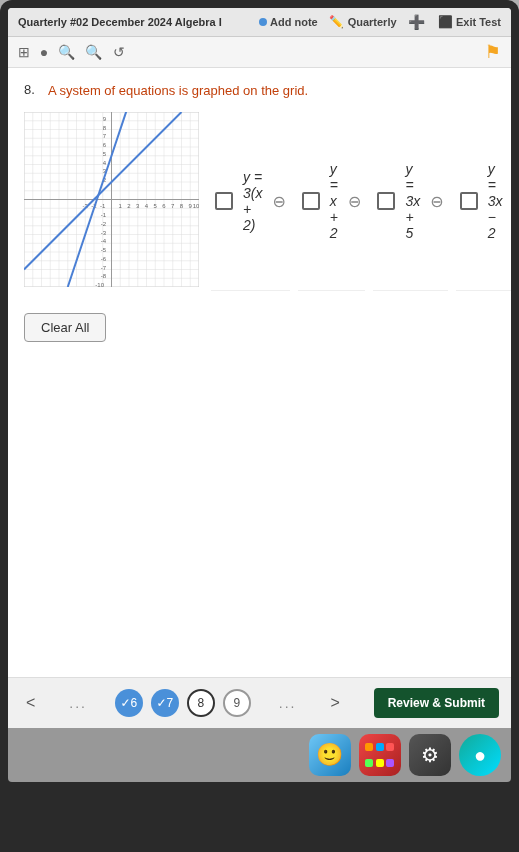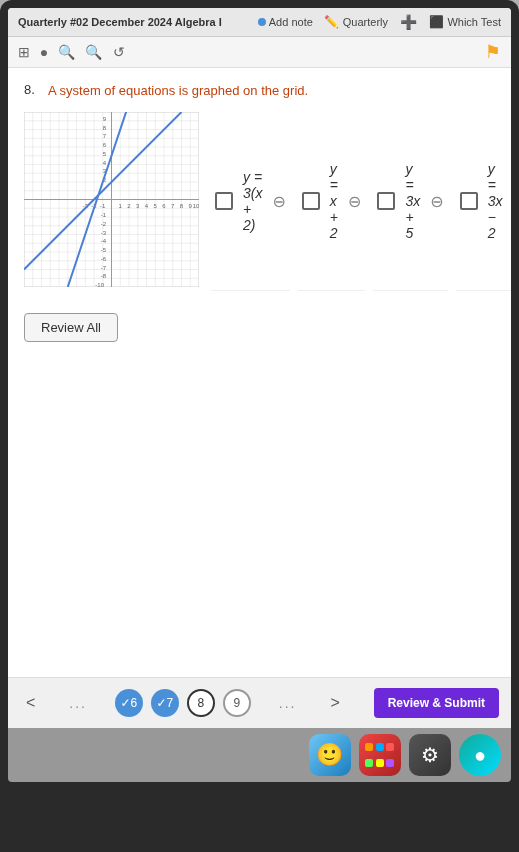"Add note" .top-bar-btn { font-weight: none -> bold }
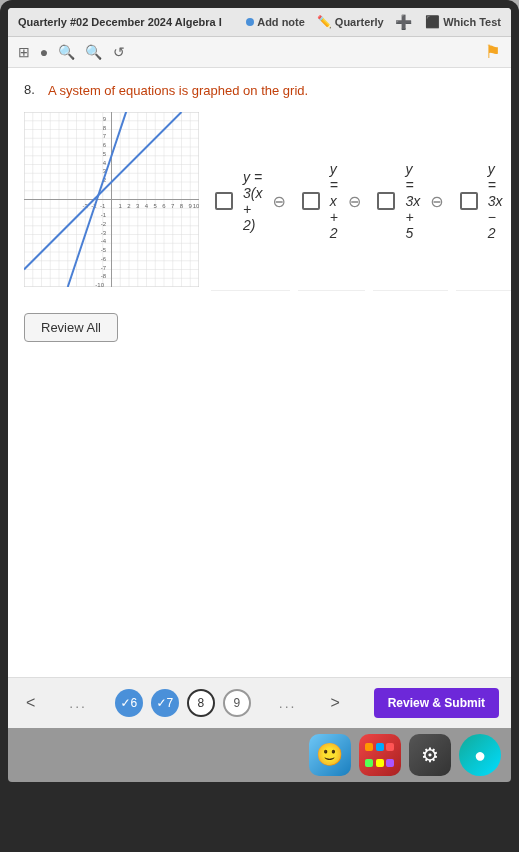"Which Test" span { text: Which -> Exit }
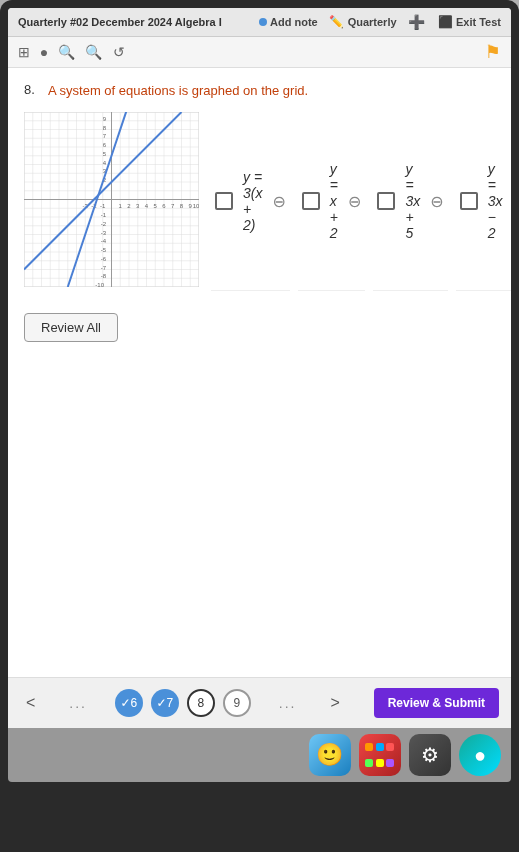"Review All" button.clear-all-btn { text: Review -> Clear }
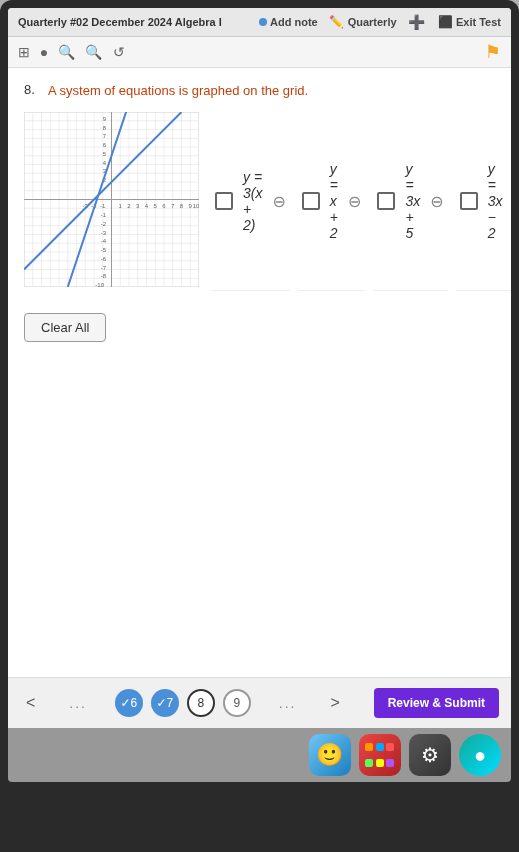"Review & Submit" .review-btn { background: #6d28d9 -> #14532d }
